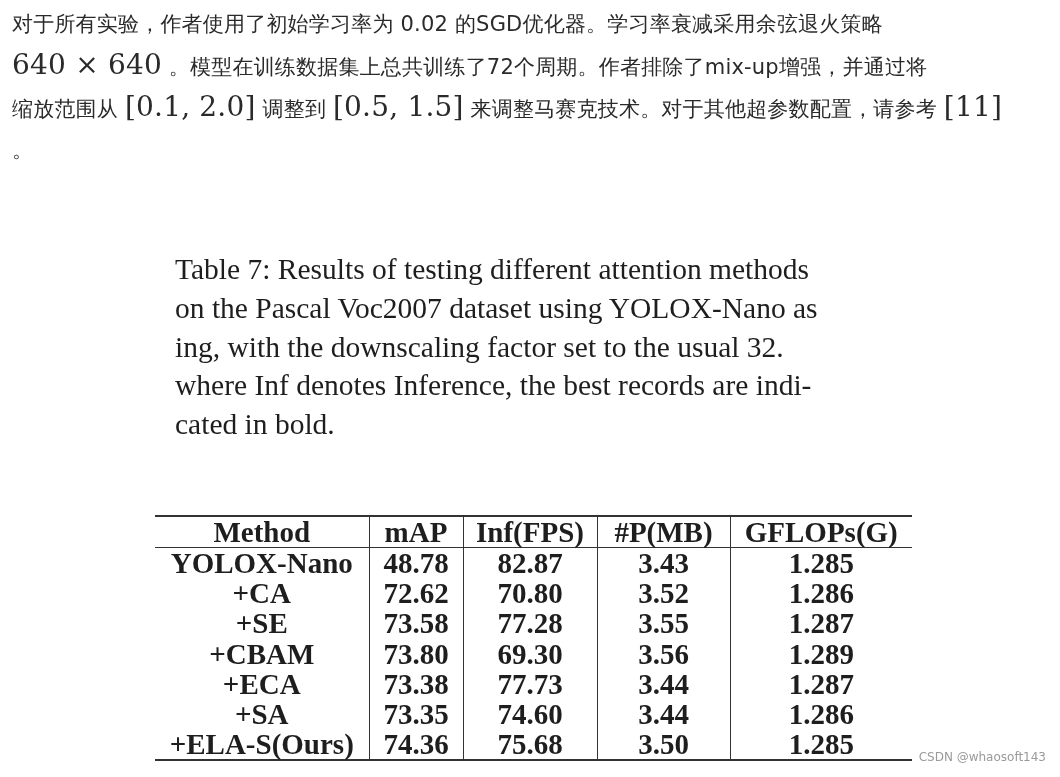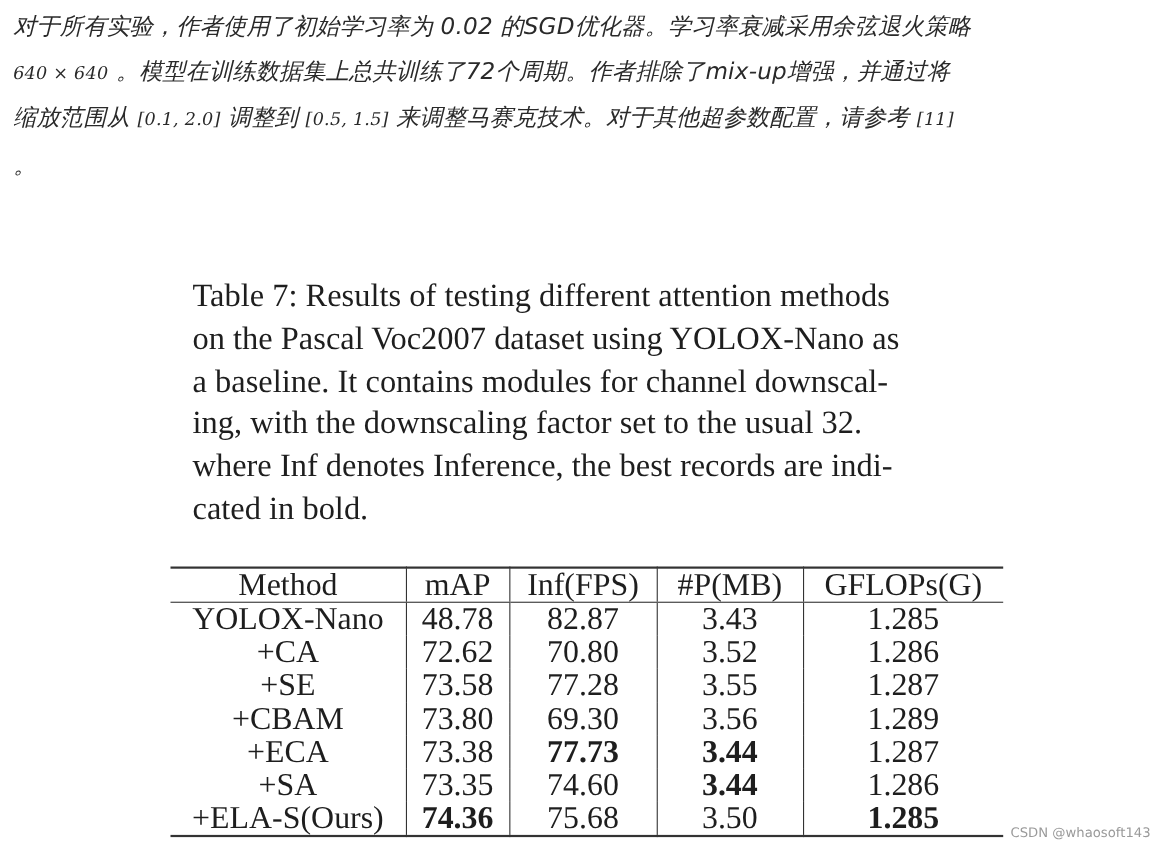"对于所有实验，作者使用了初始学习率为 0.02" .para { font-style: italic -> none }
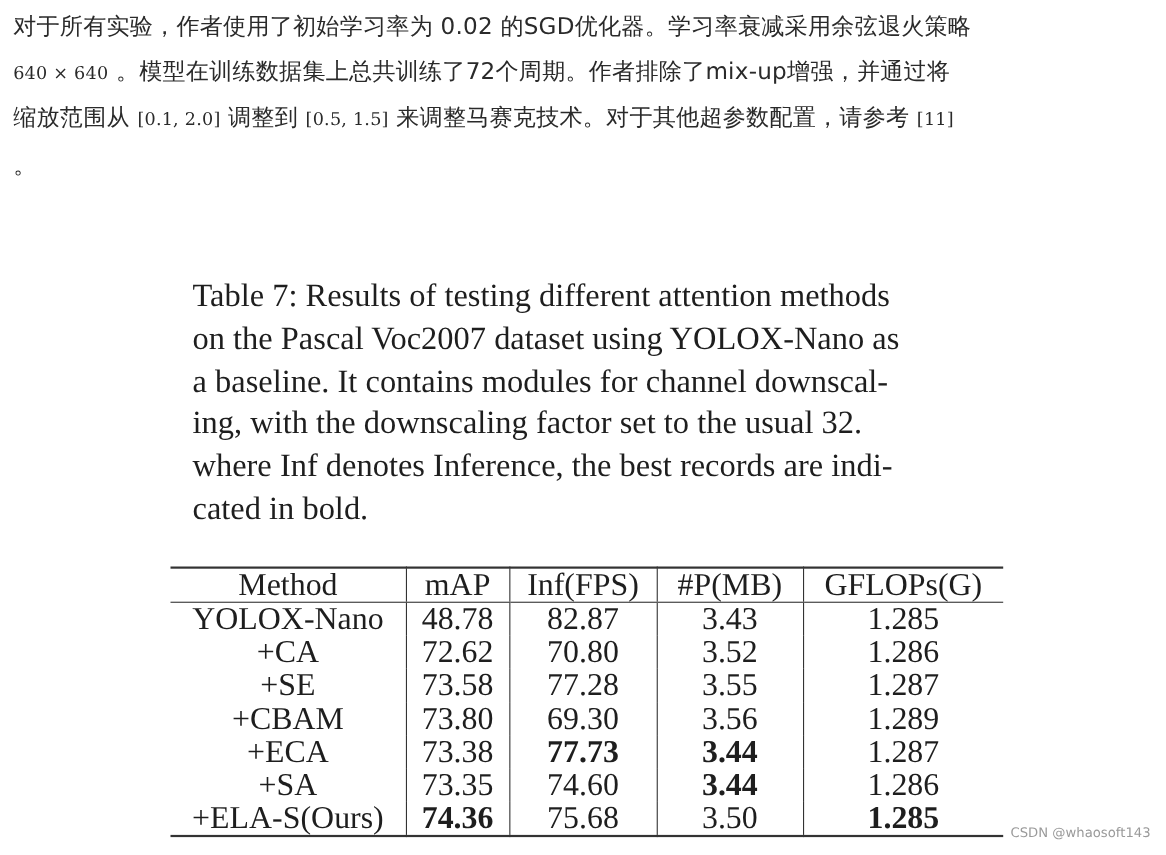"640 × 640" .math { font-size: 16px -> 28px }
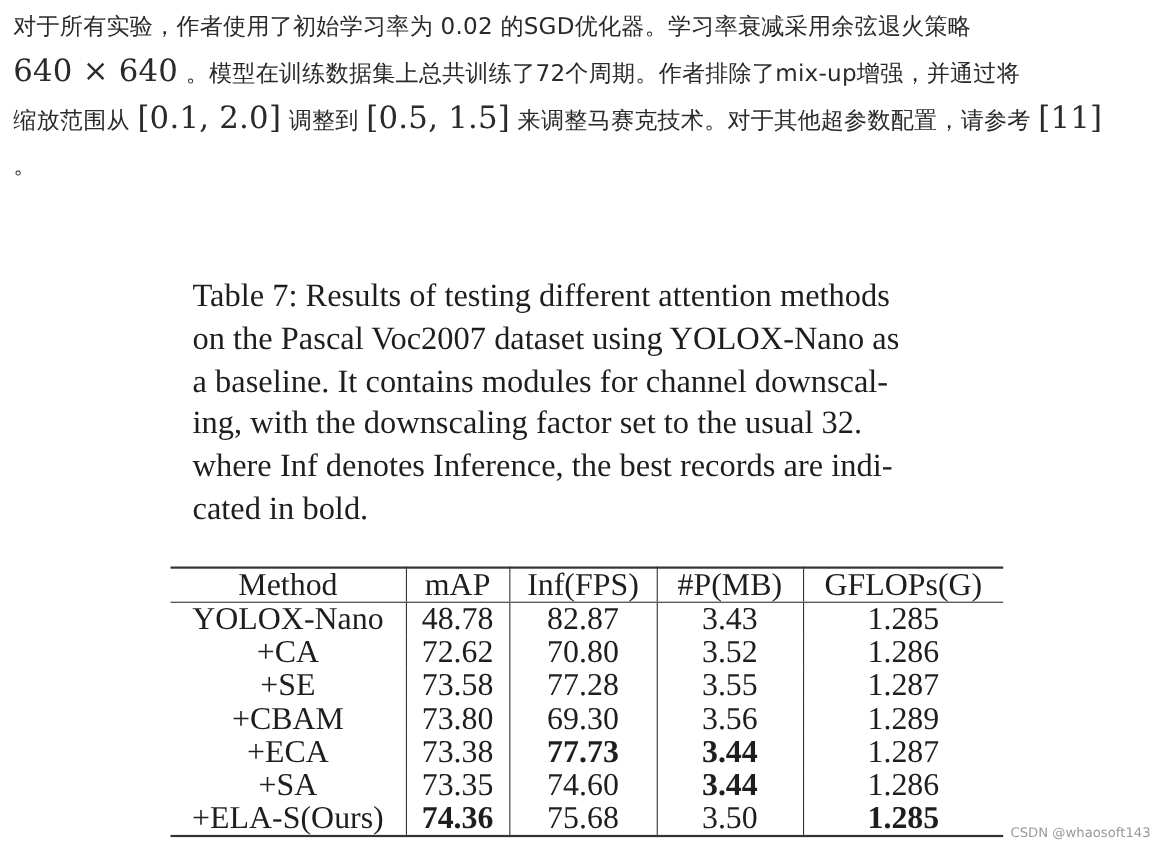"a baseline. It contains modules" span.line { html: <span>a baseline. It contains modules for channel downscal-</span> -> none }
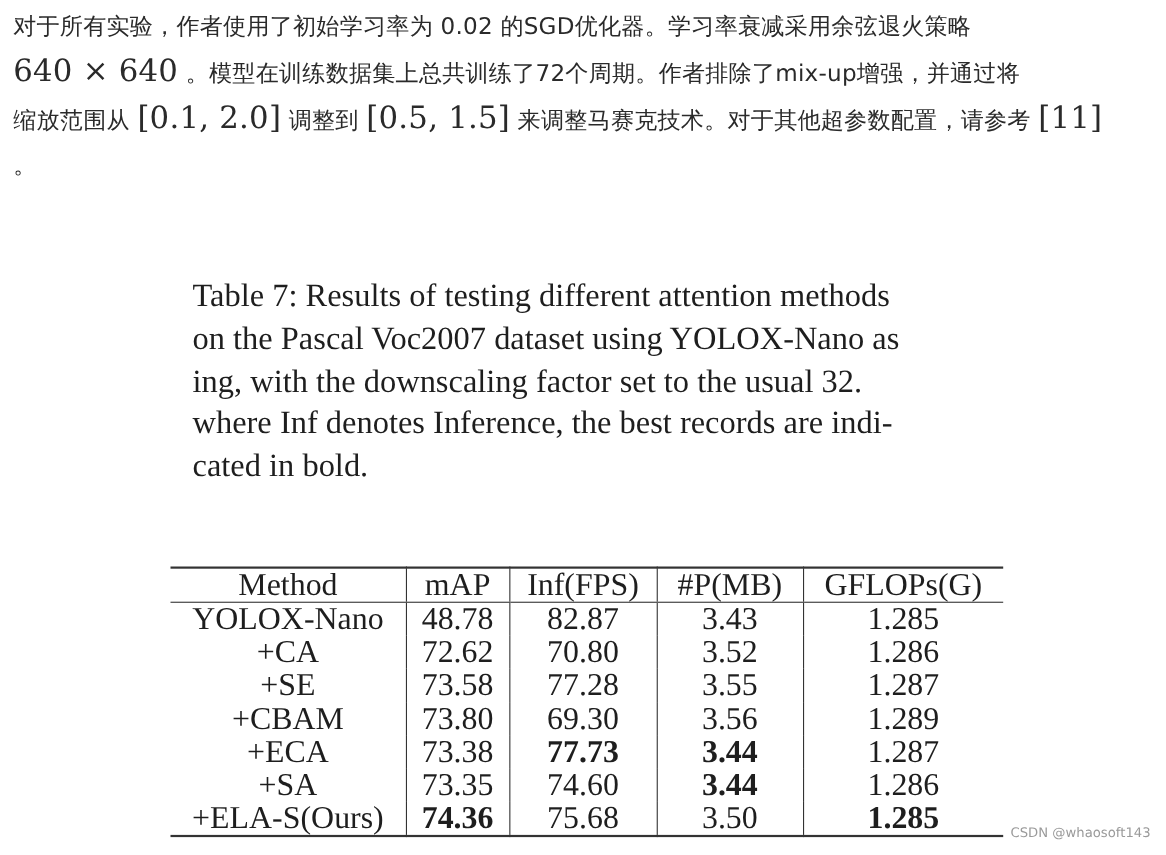"Method" table.results th, table.results td { font-weight: normal -> bold }
